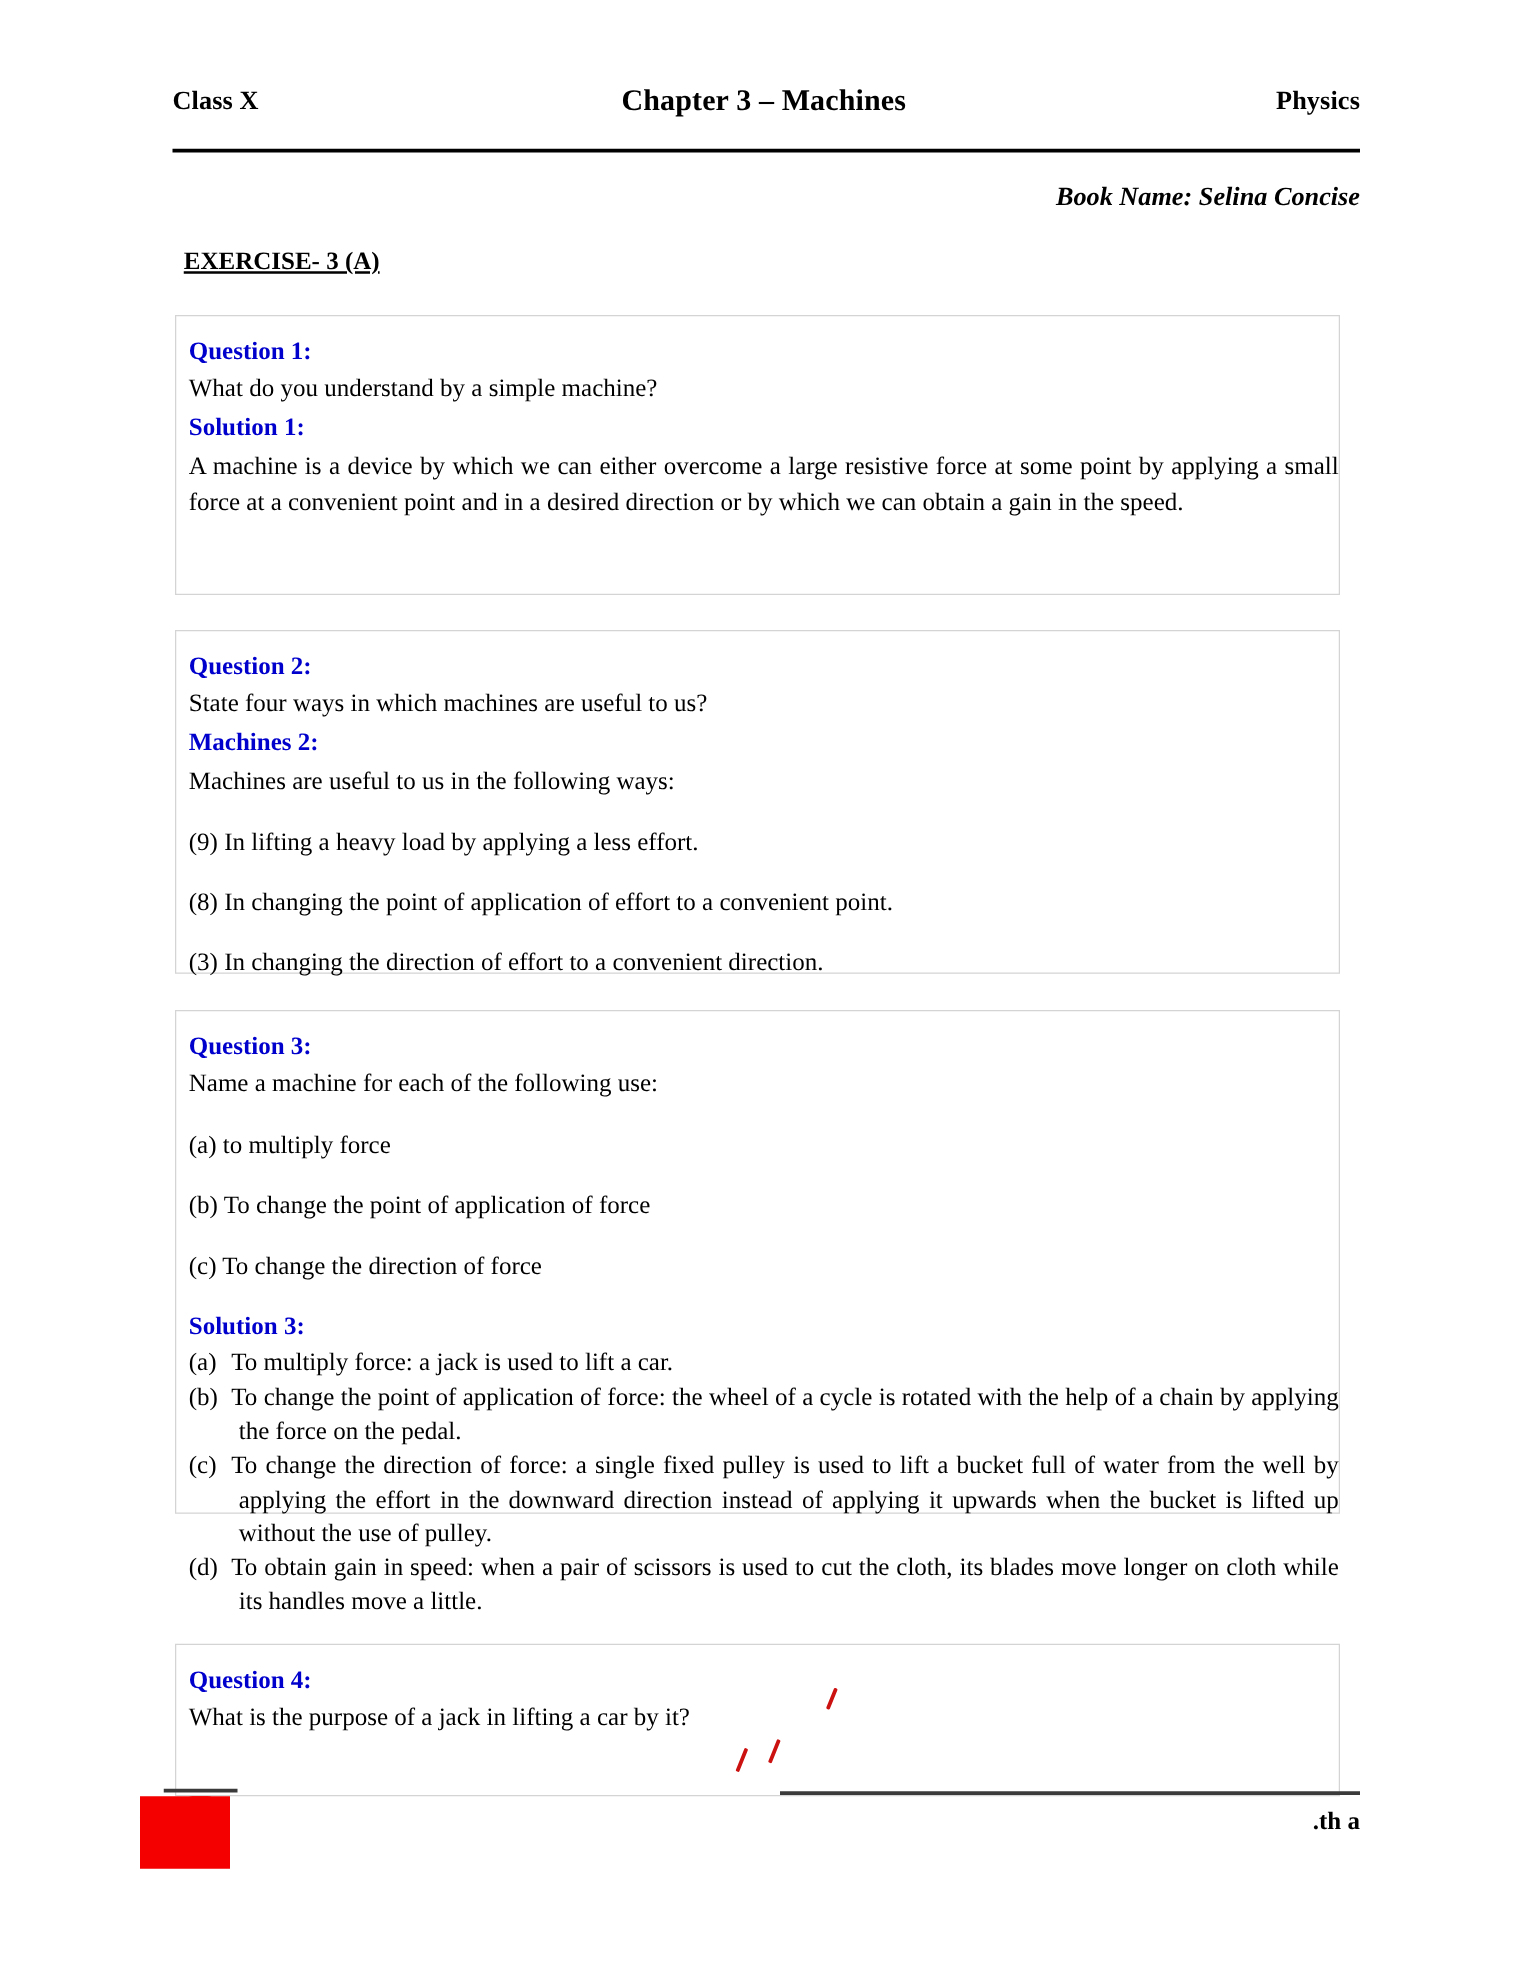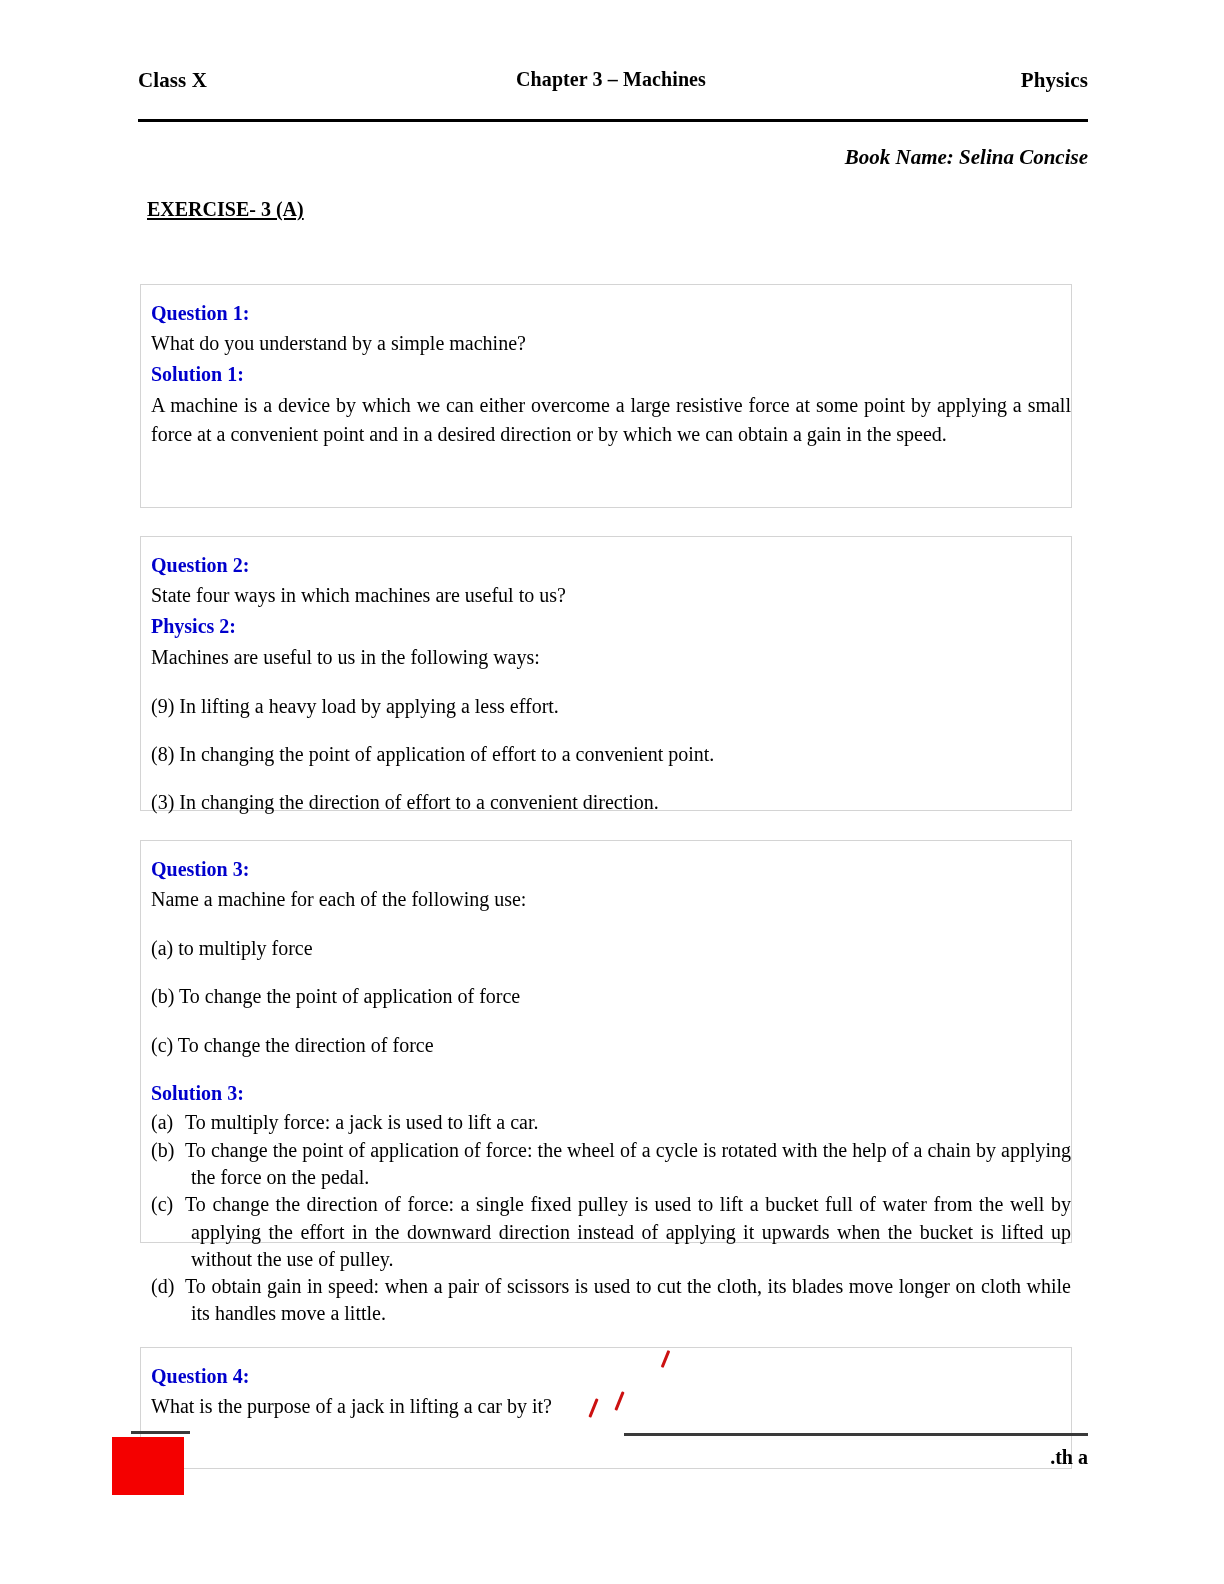"Chapter 3 – Machines" .header-center { font-size: 20px -> 24px }
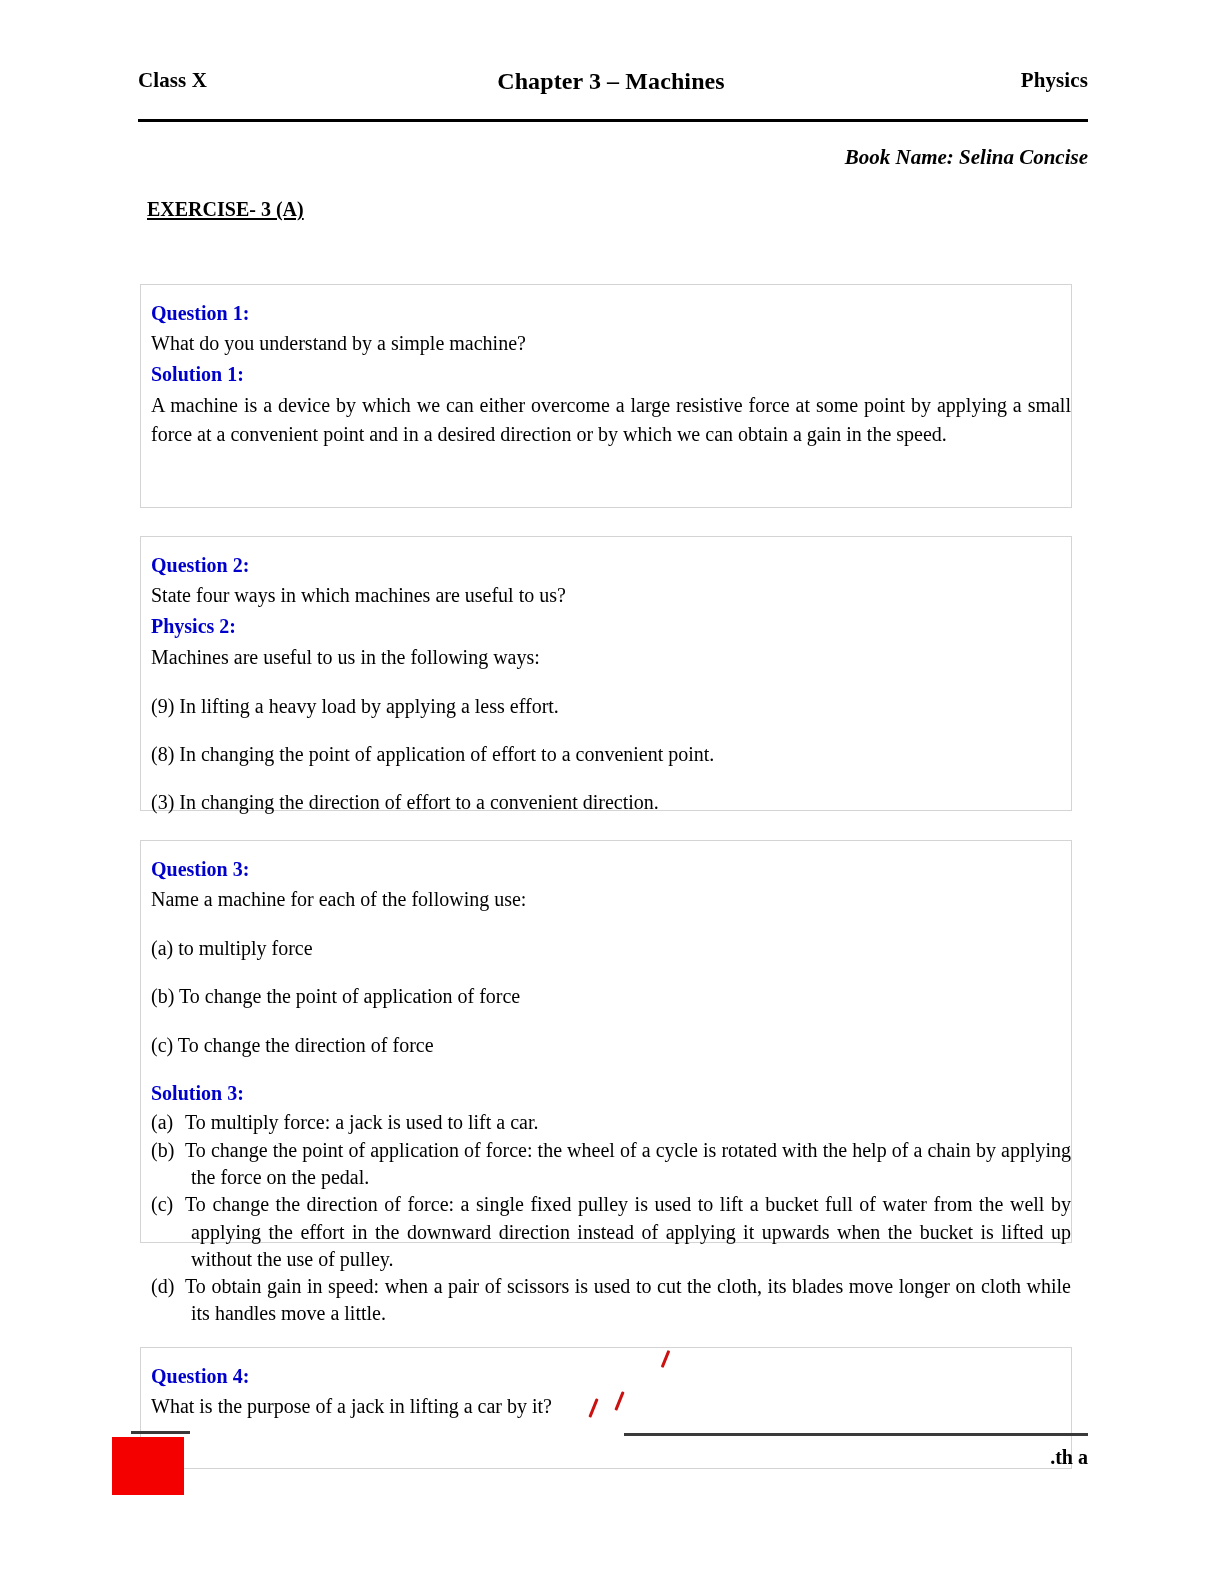"Question 1:" .qbox { margin-top: 32px -> none }
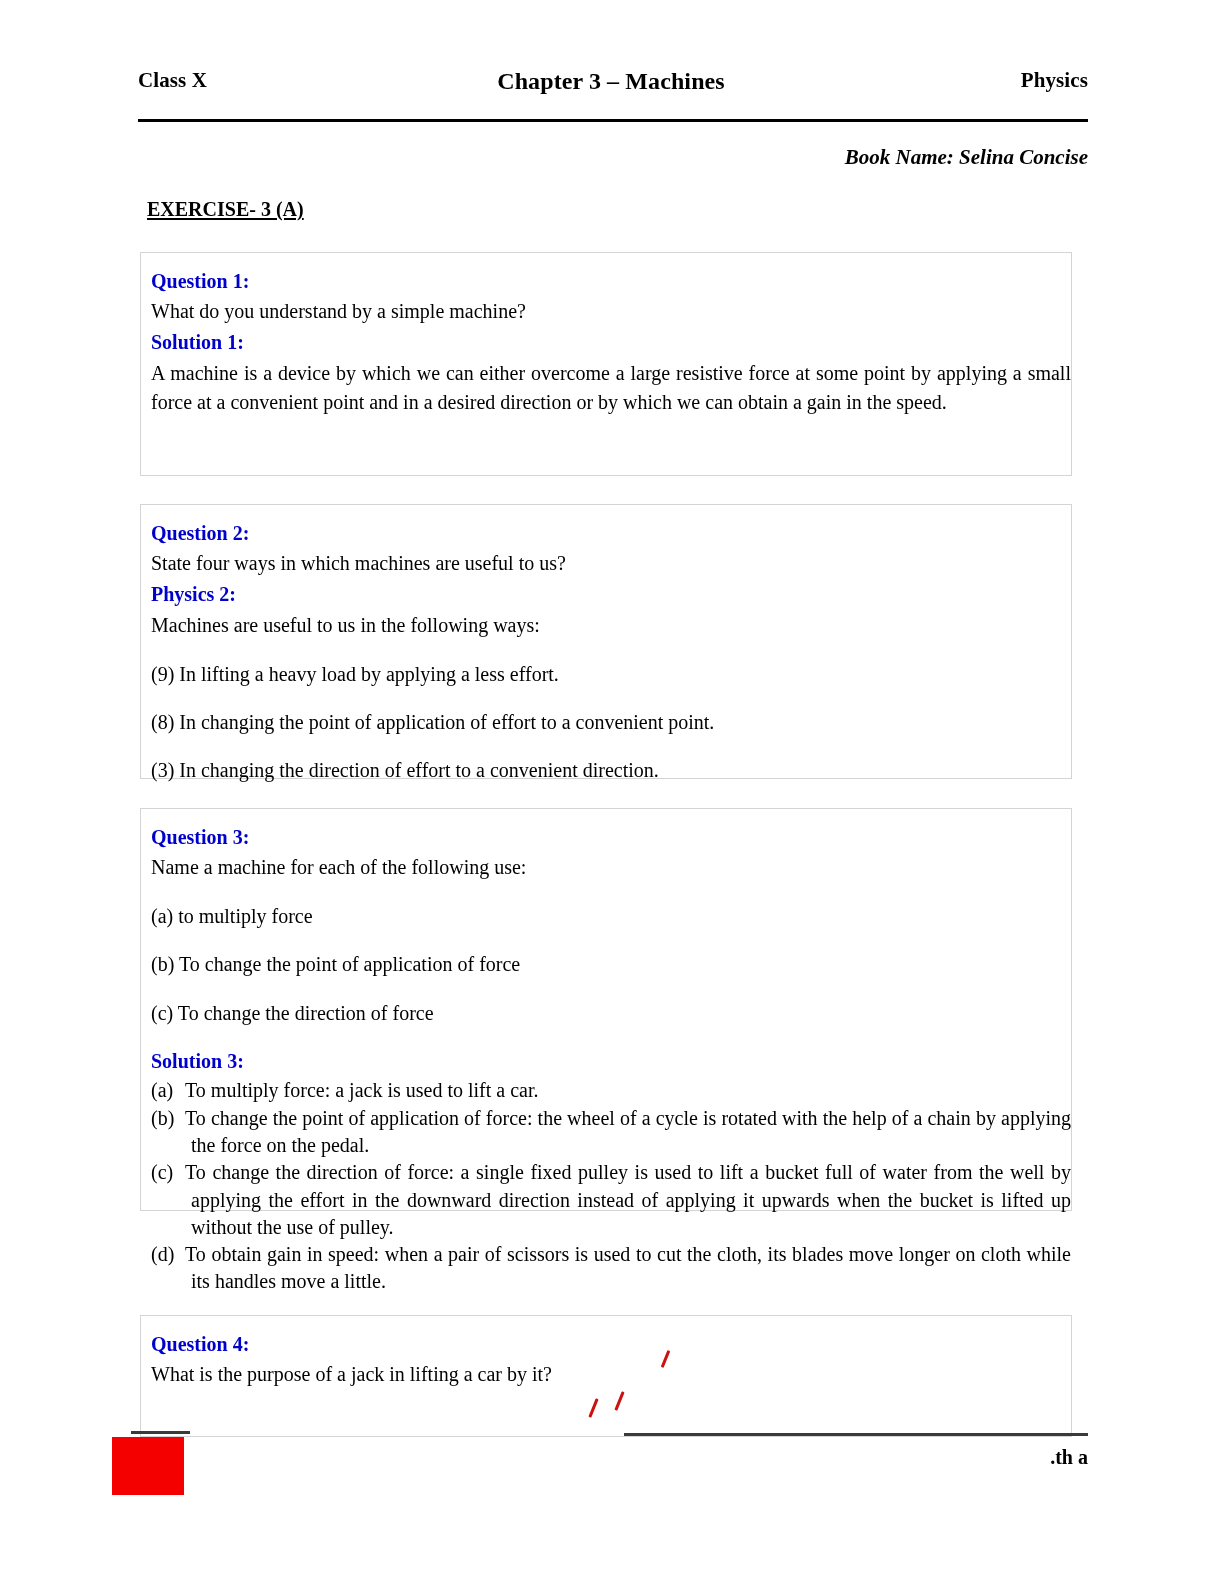"Physics 2:" p.qhead { text: Physics -> Machines }
